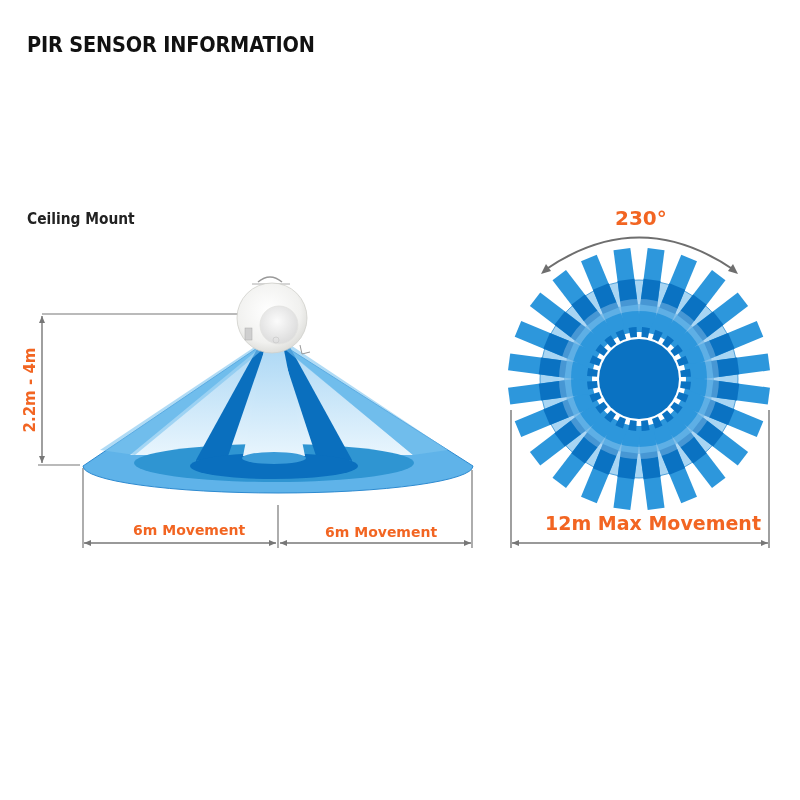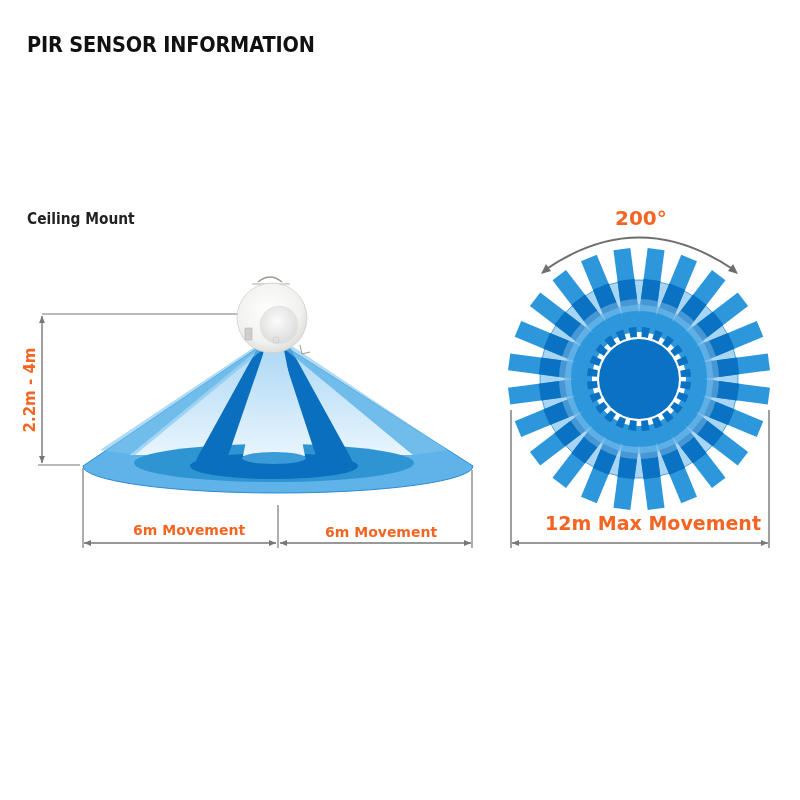"200°" div.orange { text: 200 -> 230 }
